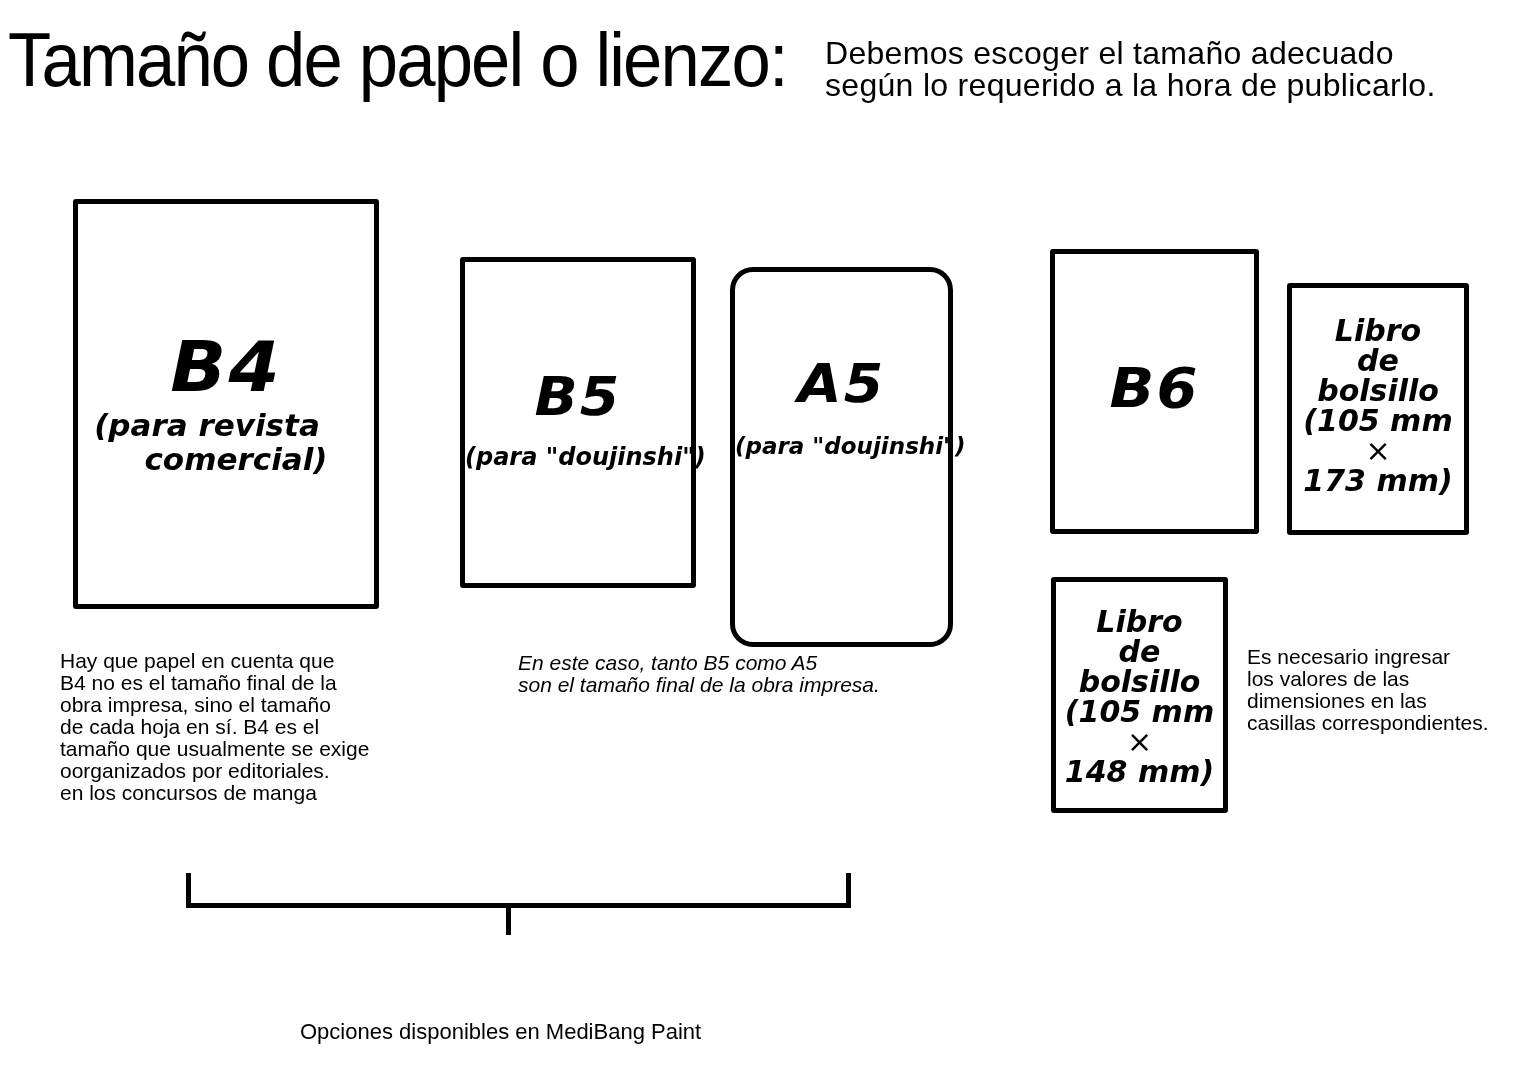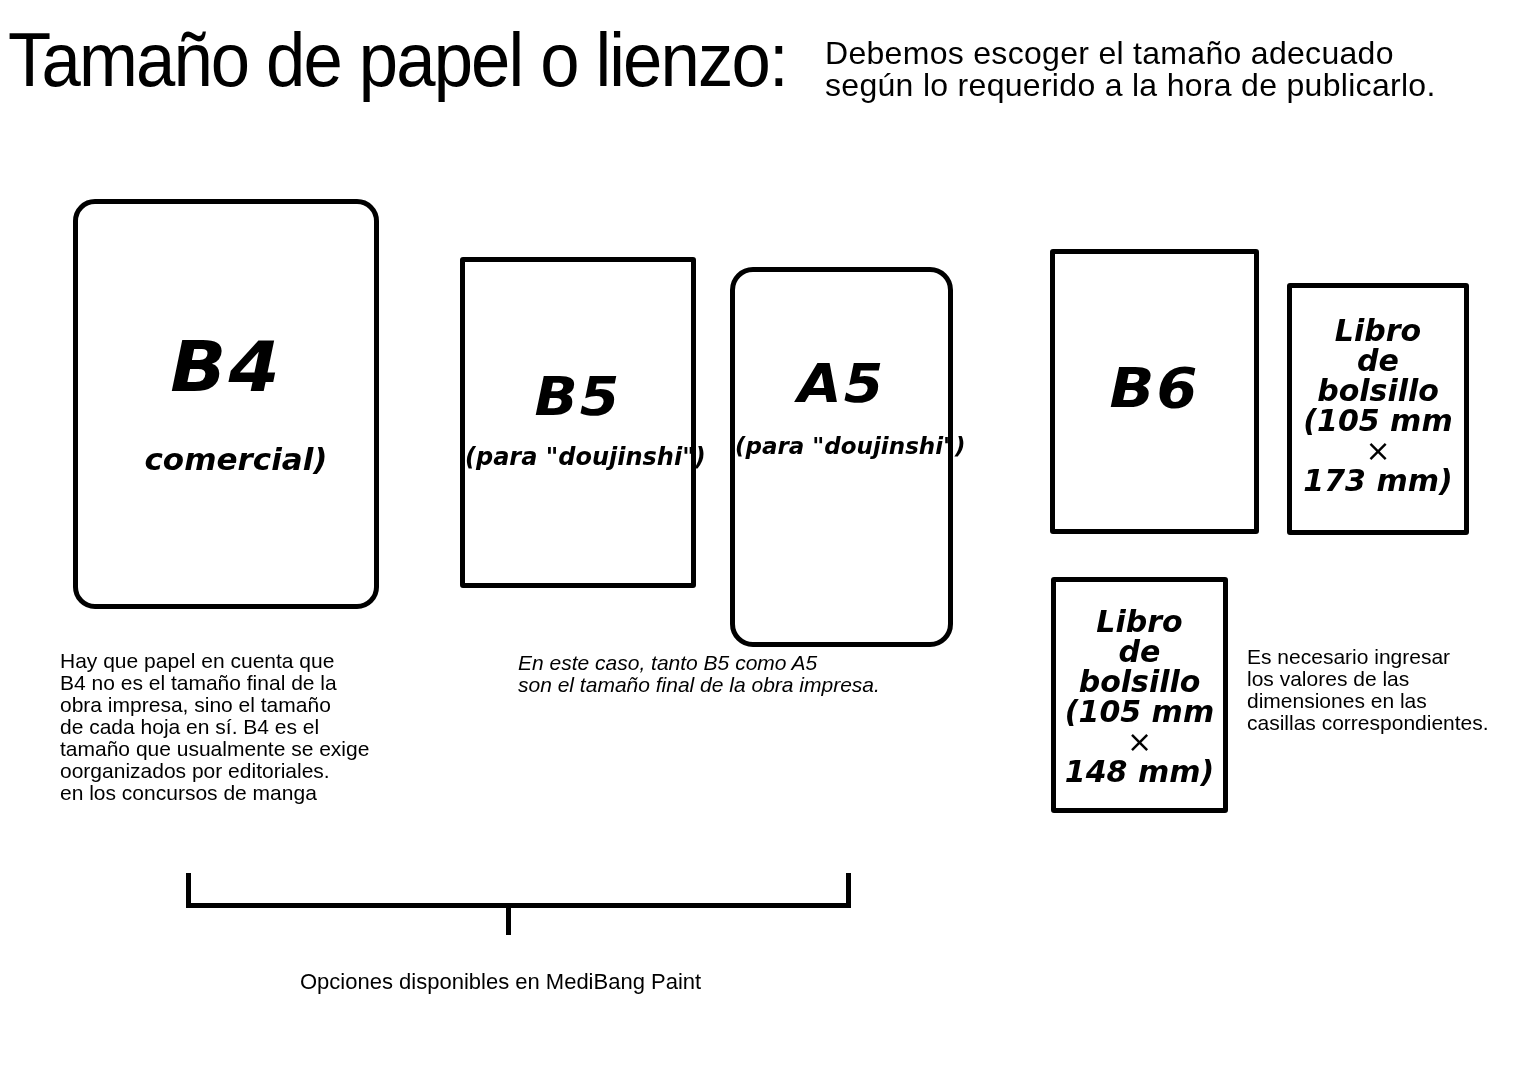"B4" div.box { border-radius: 22px -> none }
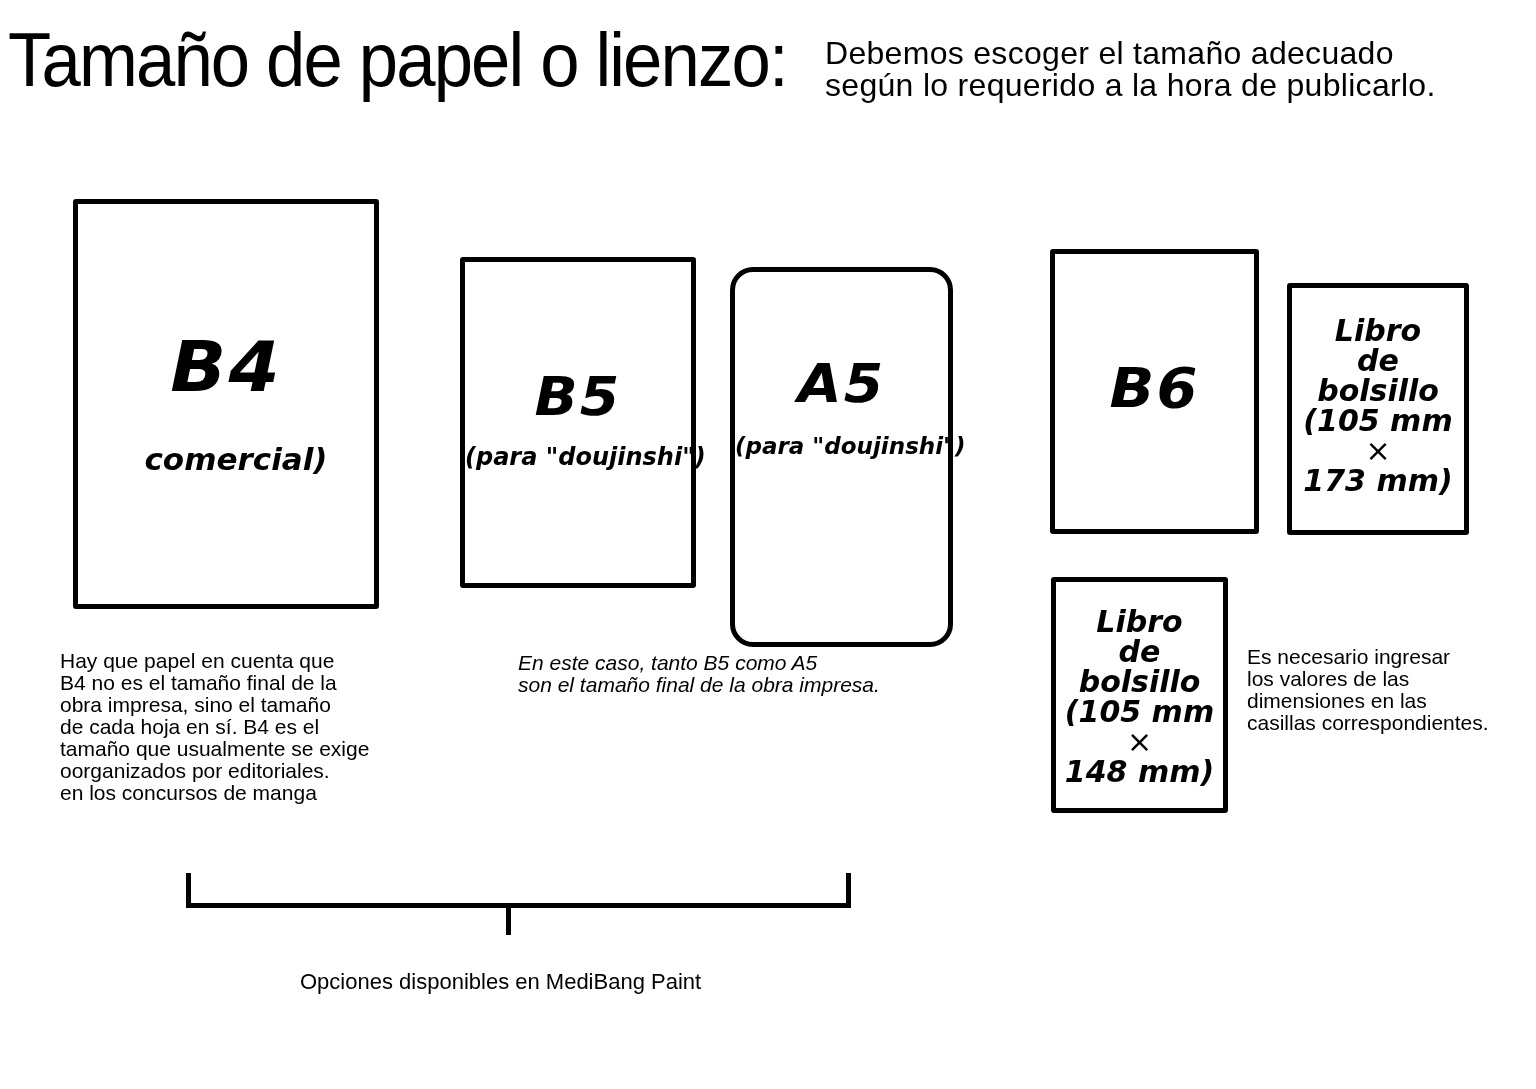"(para revista" div.label { html: none -> <div>(para revista</div> }
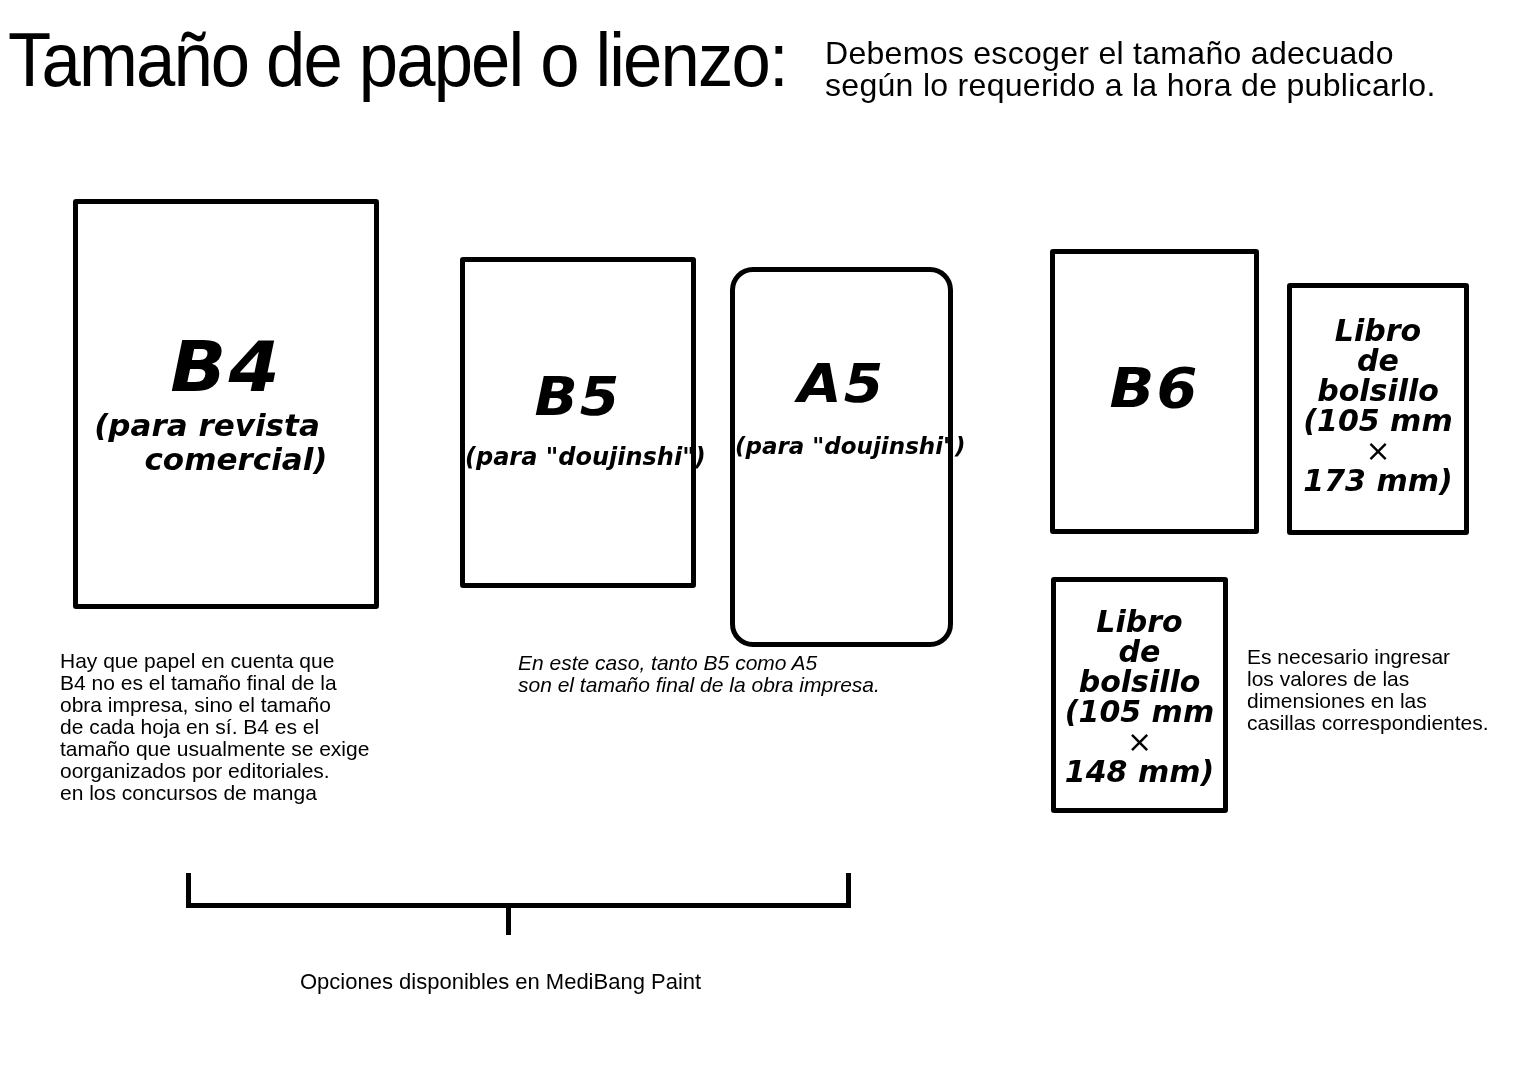"Opciones disponibles en MediBang Paint" .caption { top: 969px -> 1019px }
